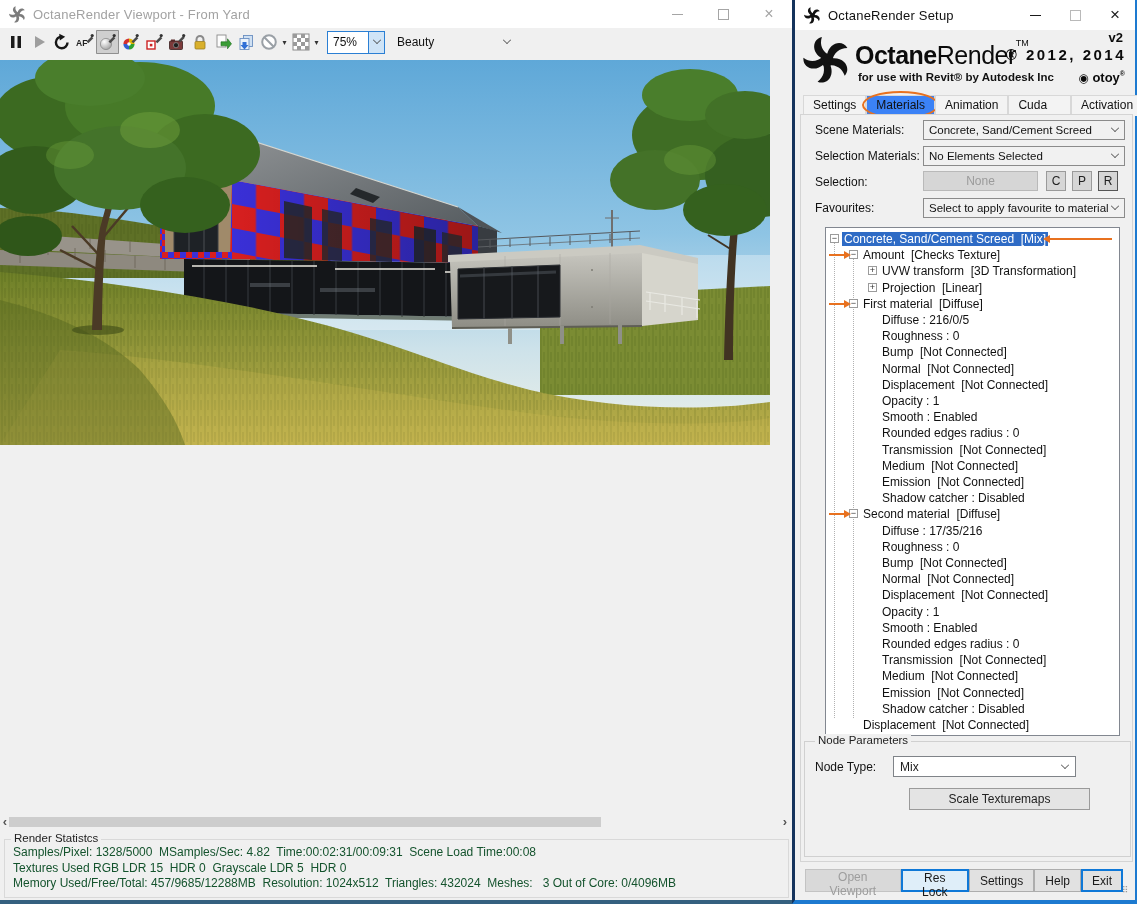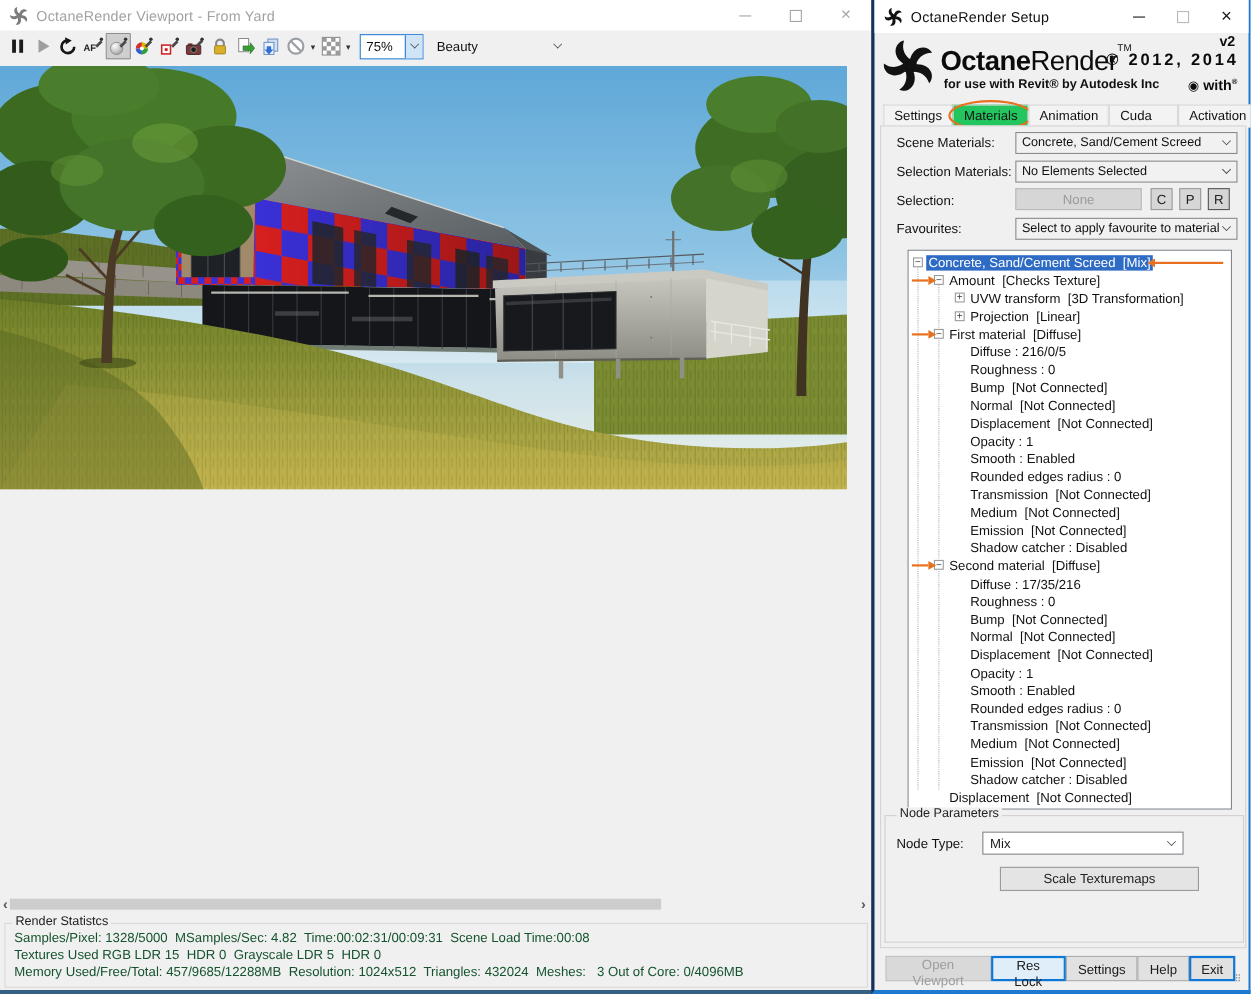"with" span { text: with -> otoy }
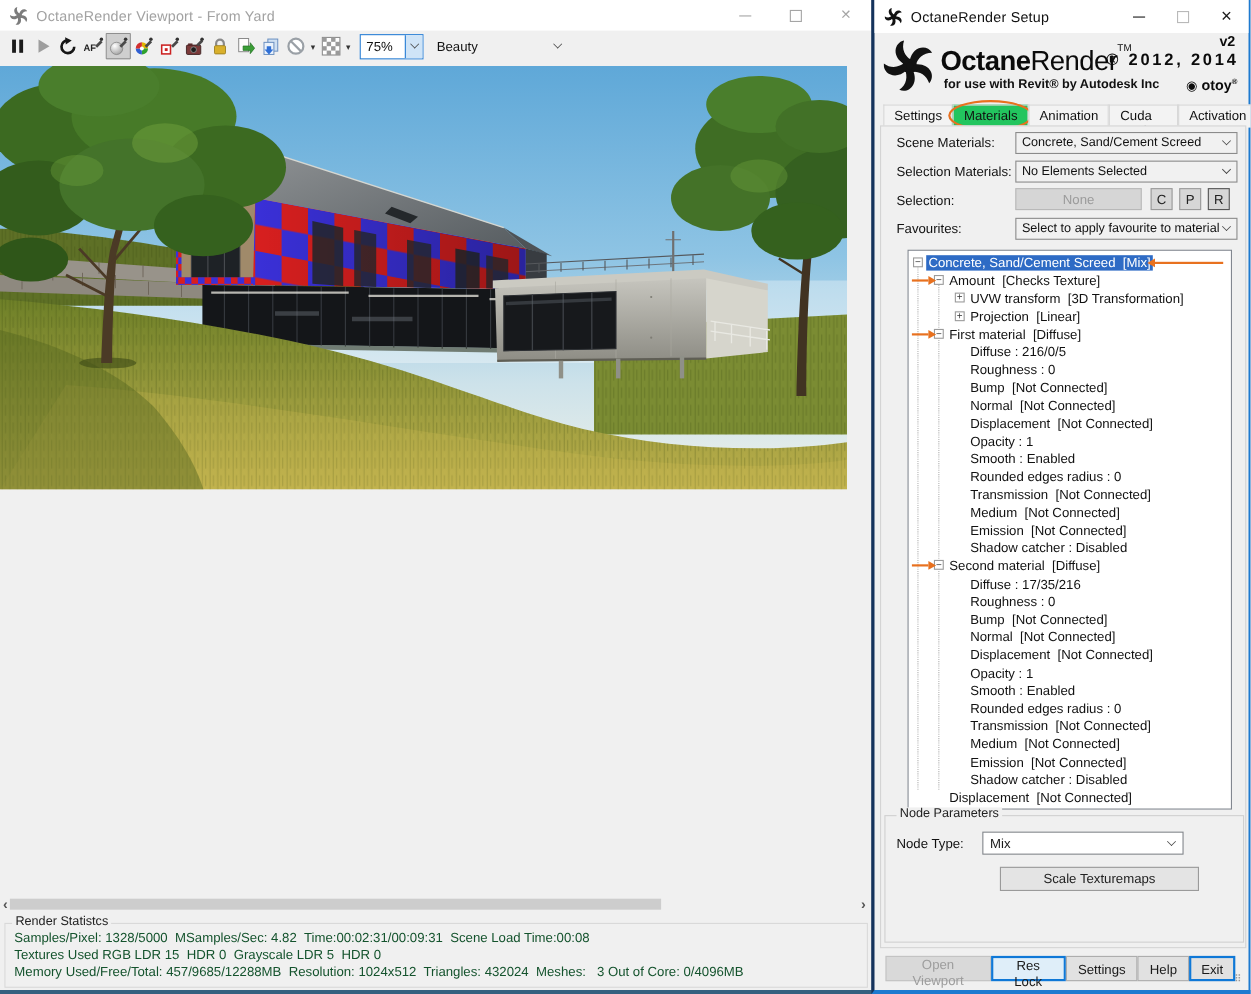"Materials" .tab.active { background: #22c55e -> #3b82f6 }
